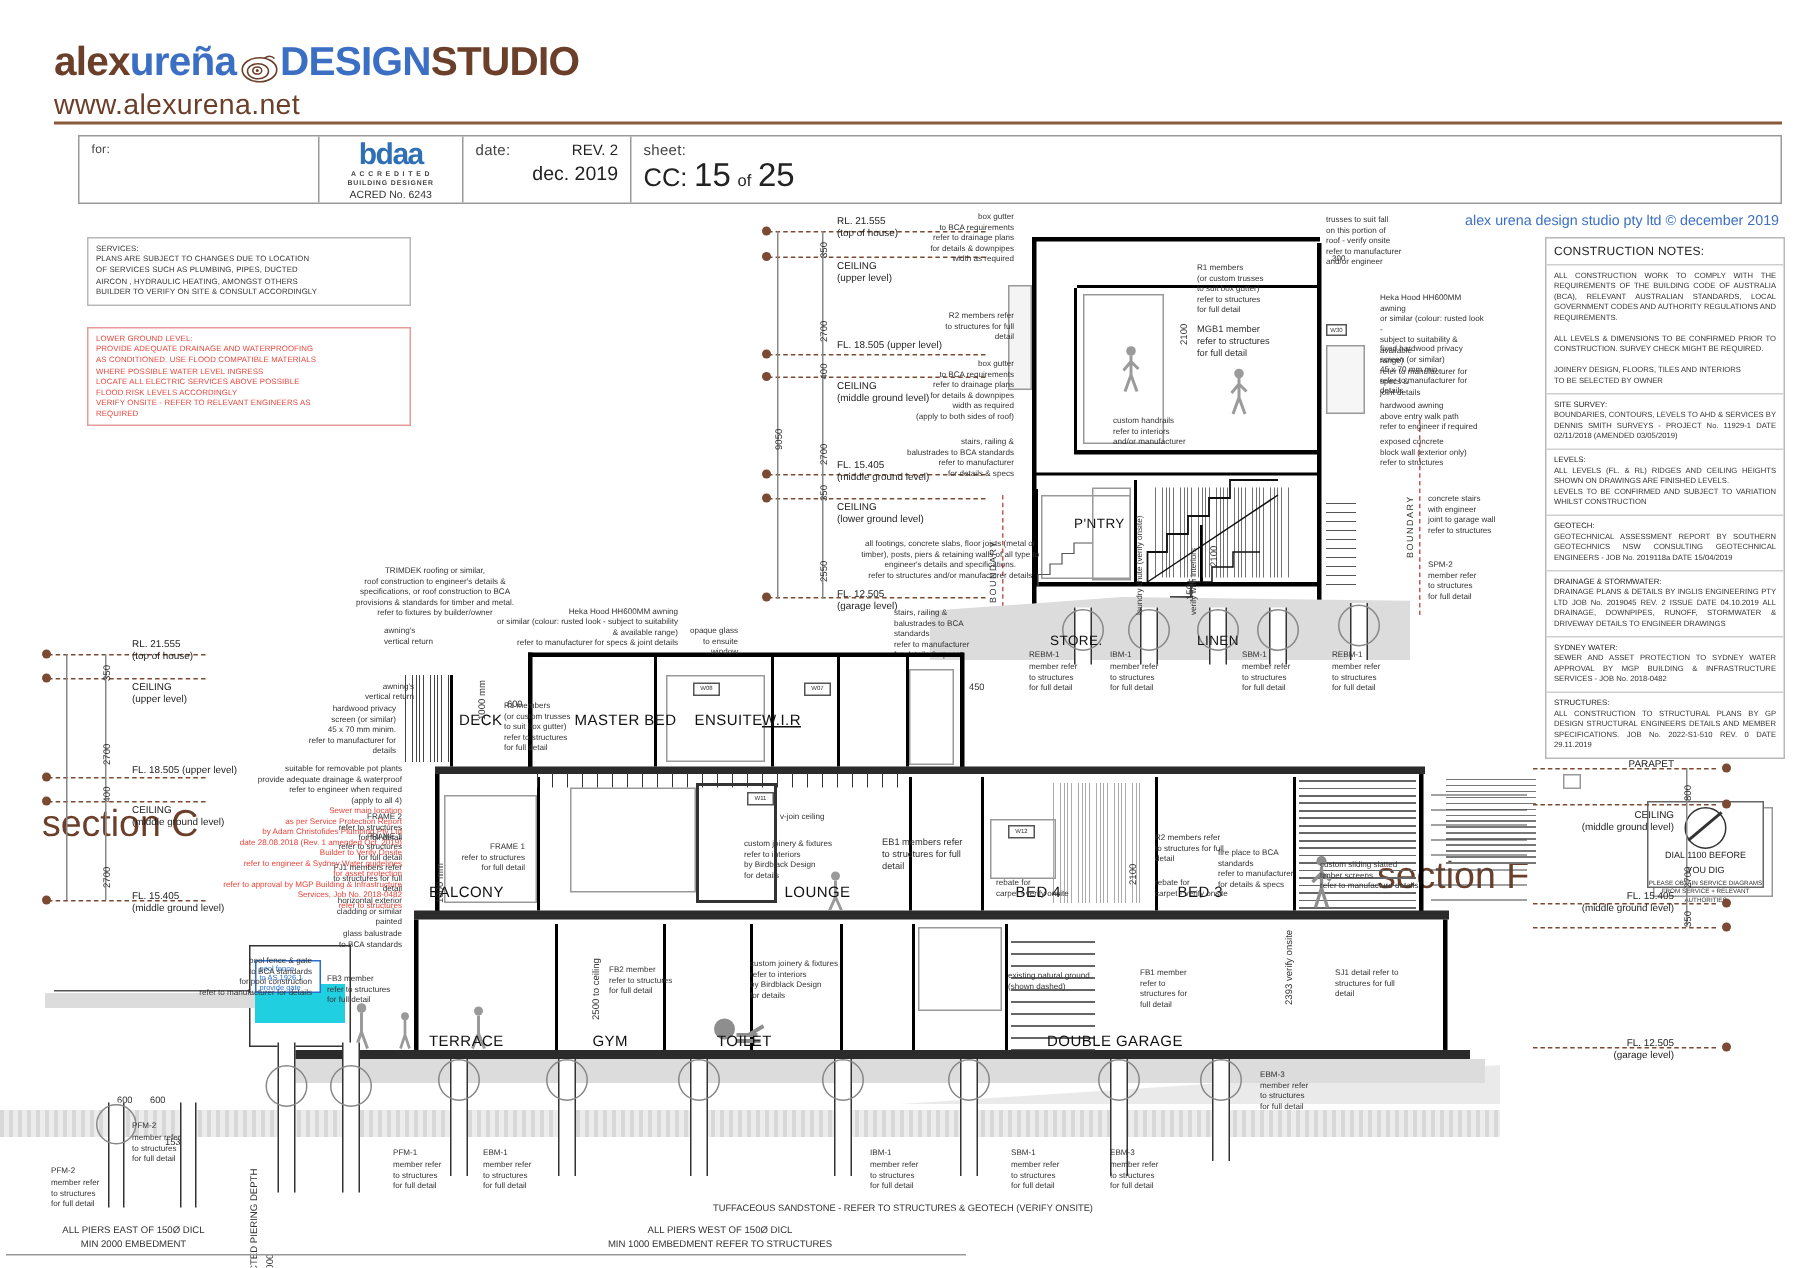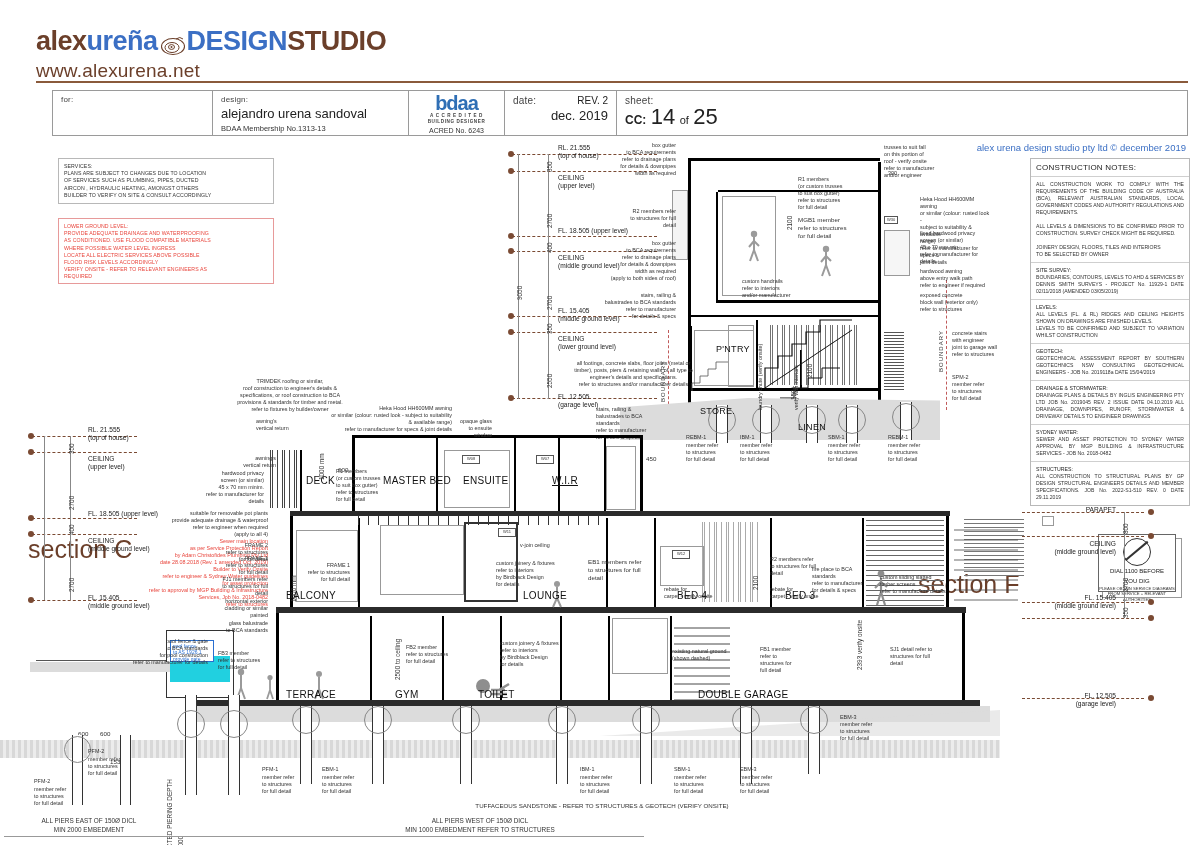"design:" div.tcell { html: <div> <div>design:</div> <div>alejandro urena sandoval</div> <div>BDAA Membership No.1313-13</div> </div> -> none }
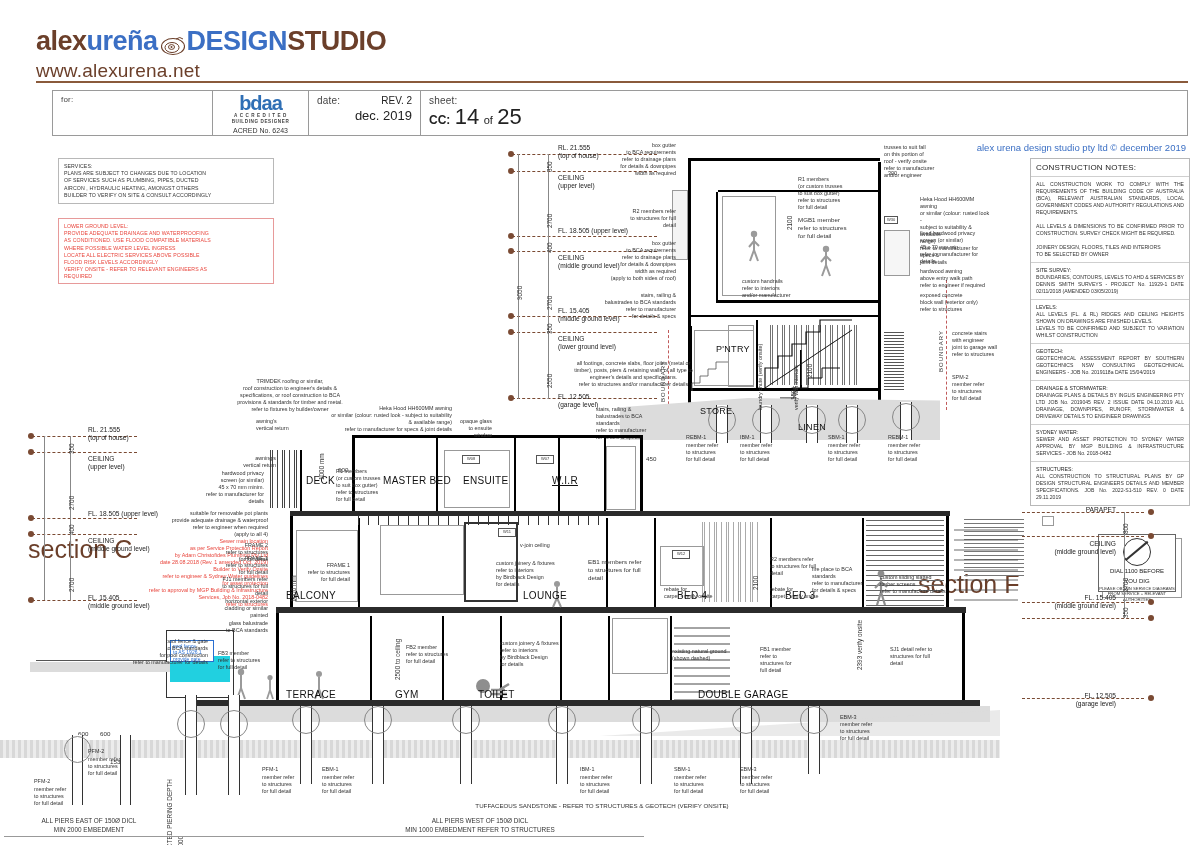"CC:" .sheet-cc { font-size: 12px -> 17px; font-weight: bold -> none }
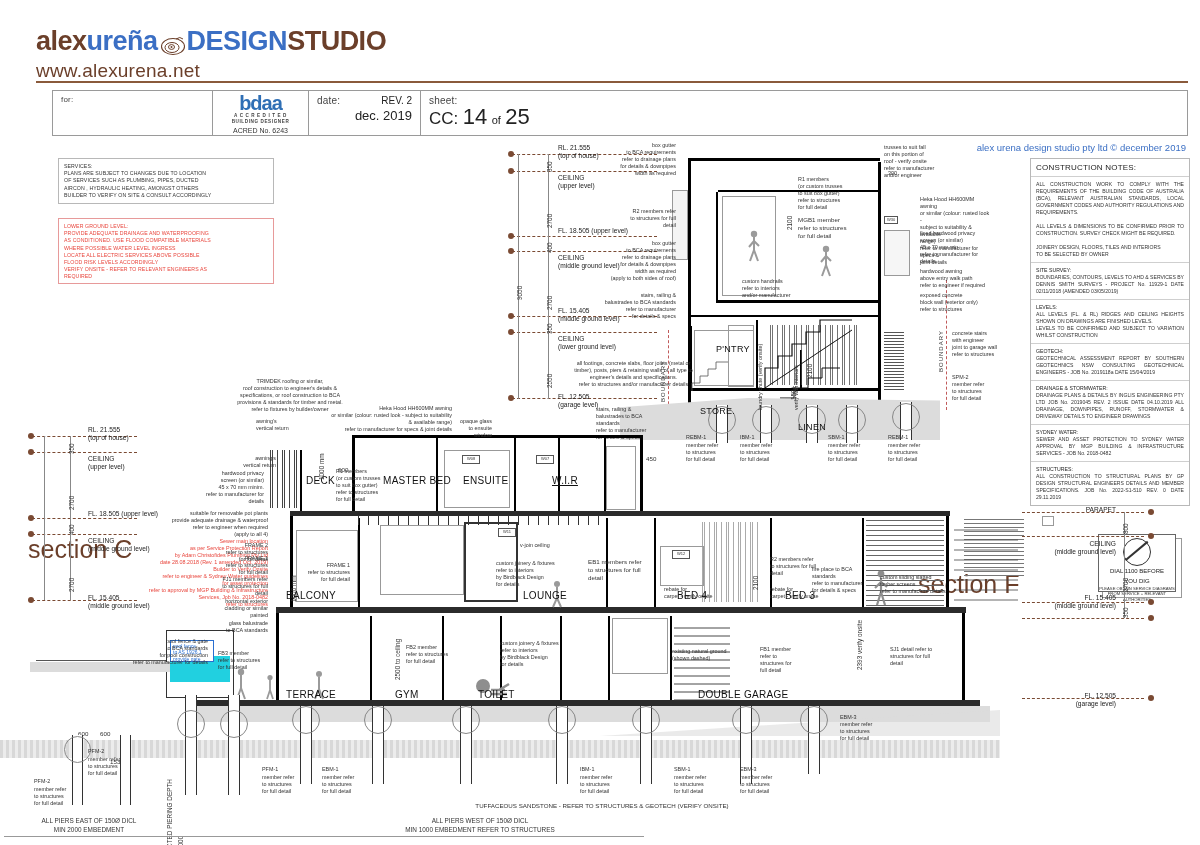"14" span.sheet-big { text: 14 -> 15 }
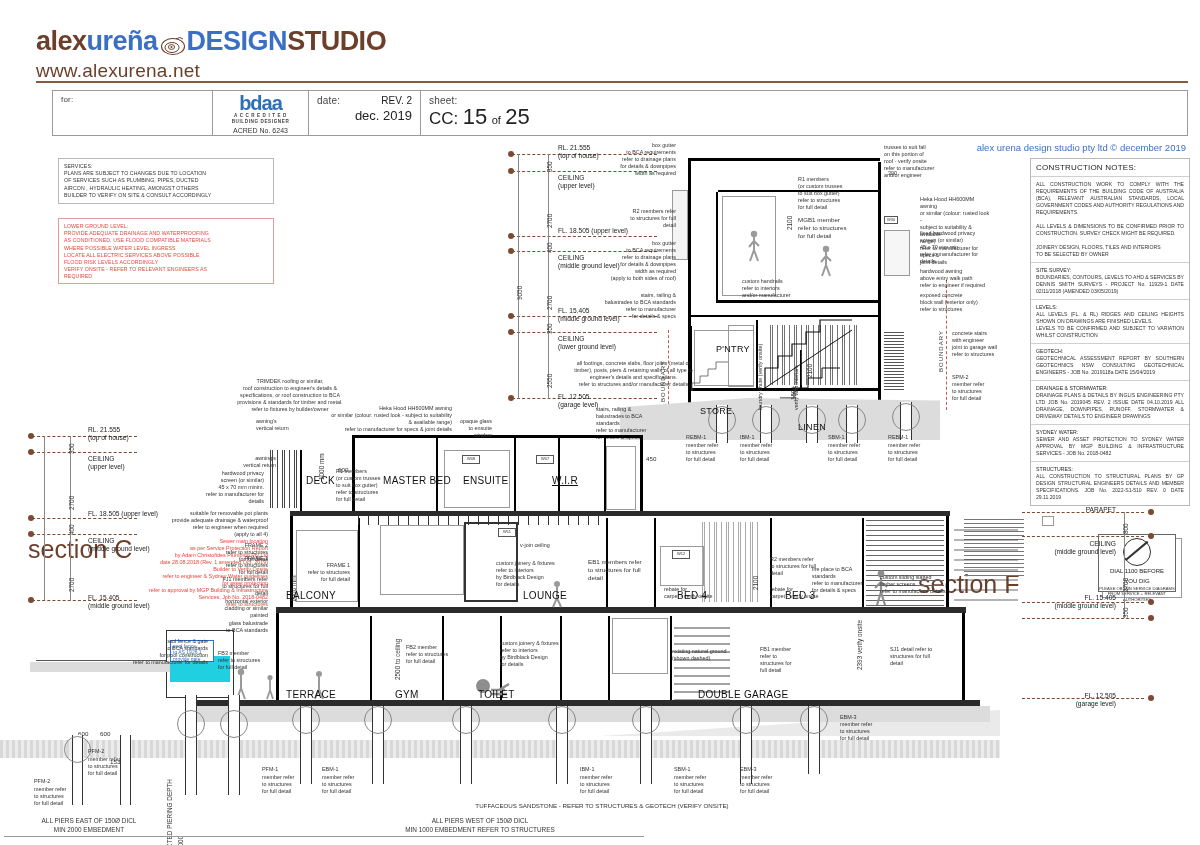"STORE." div.room { top: 256px -> 272px }
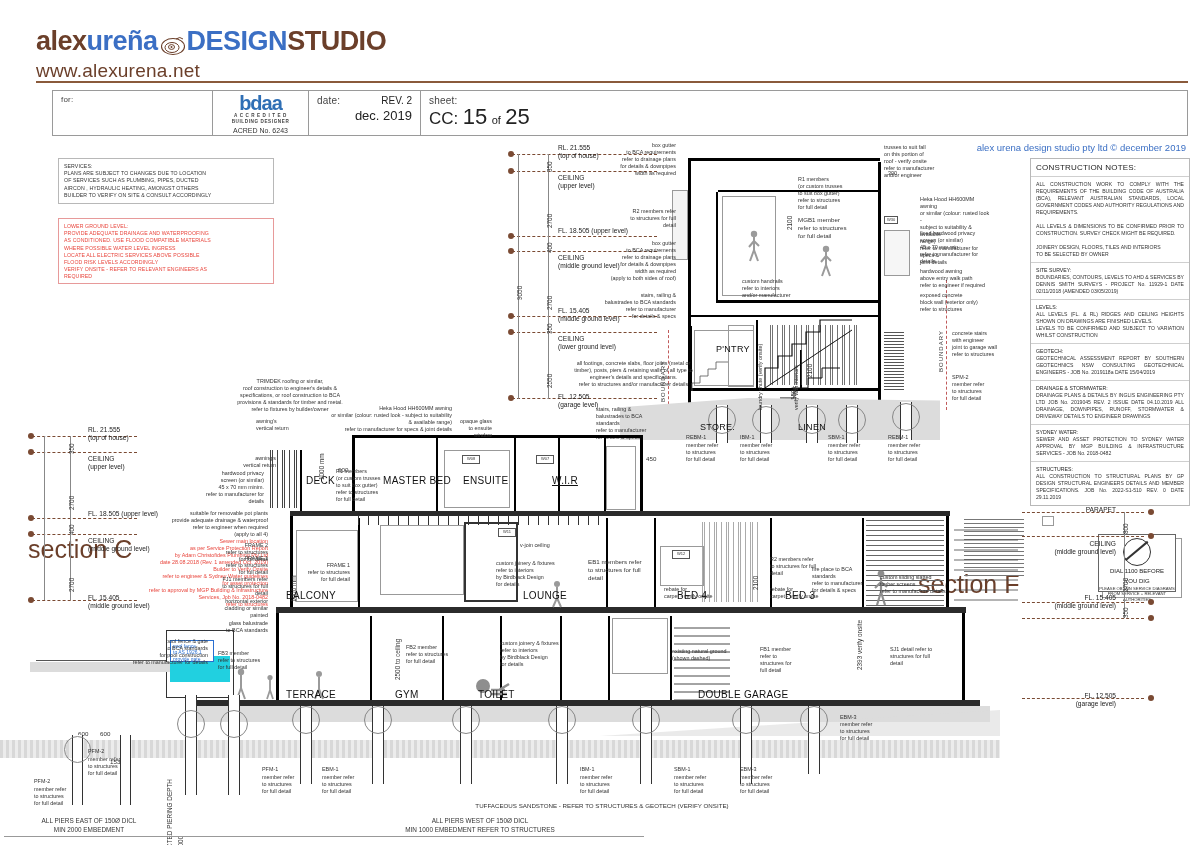"W.I.R" div.room { left: 552px -> 508px }
